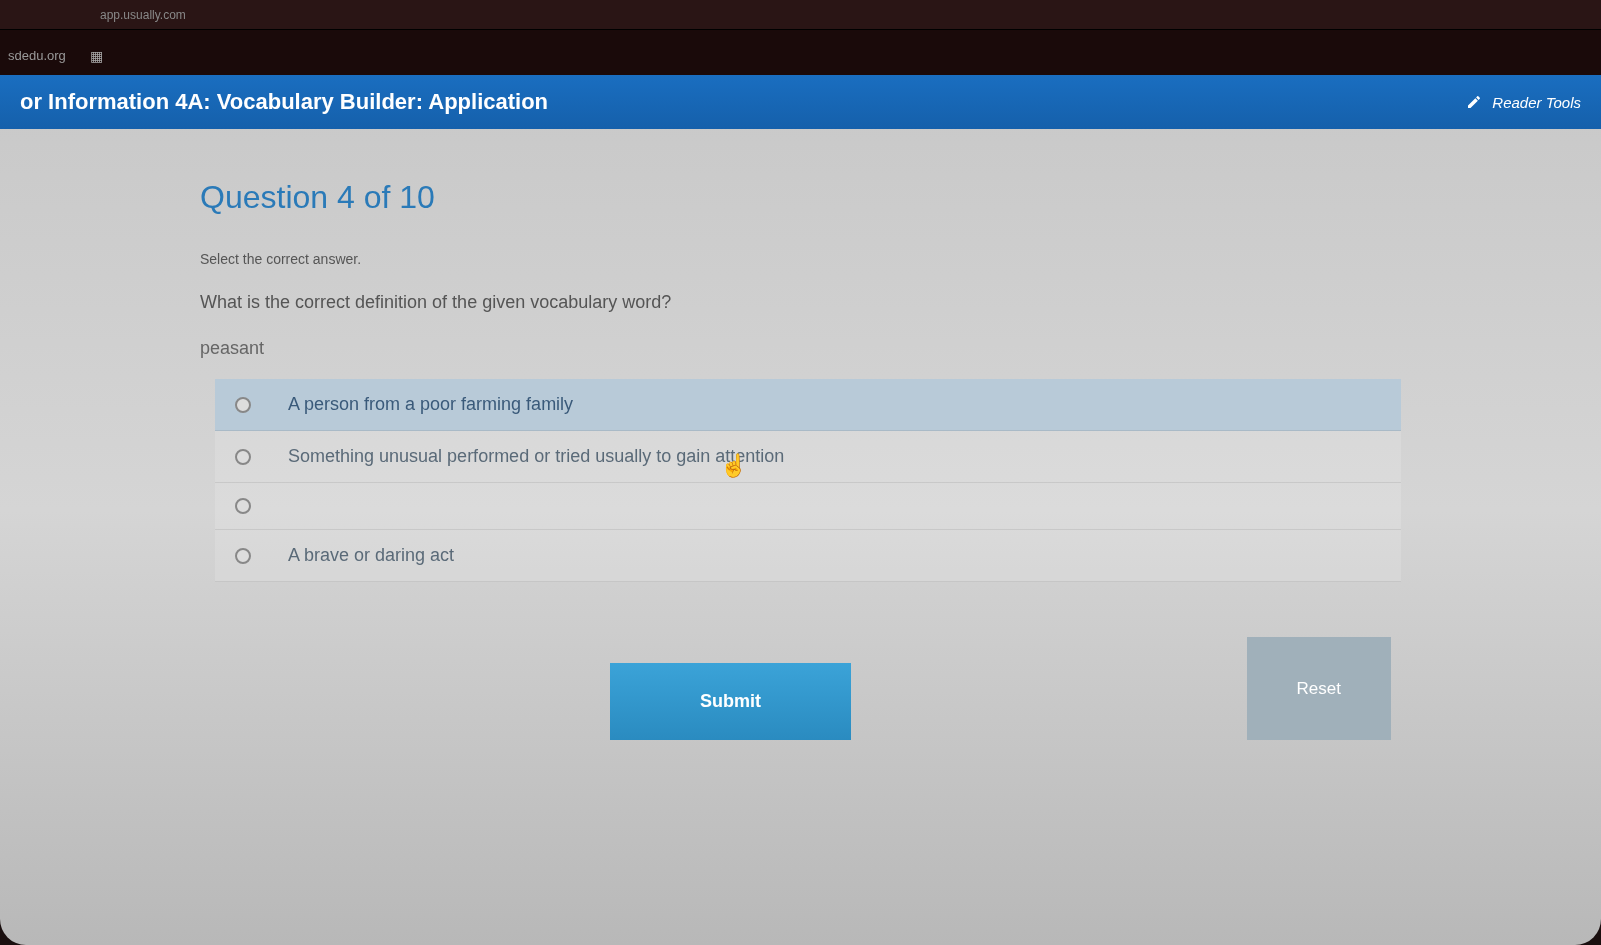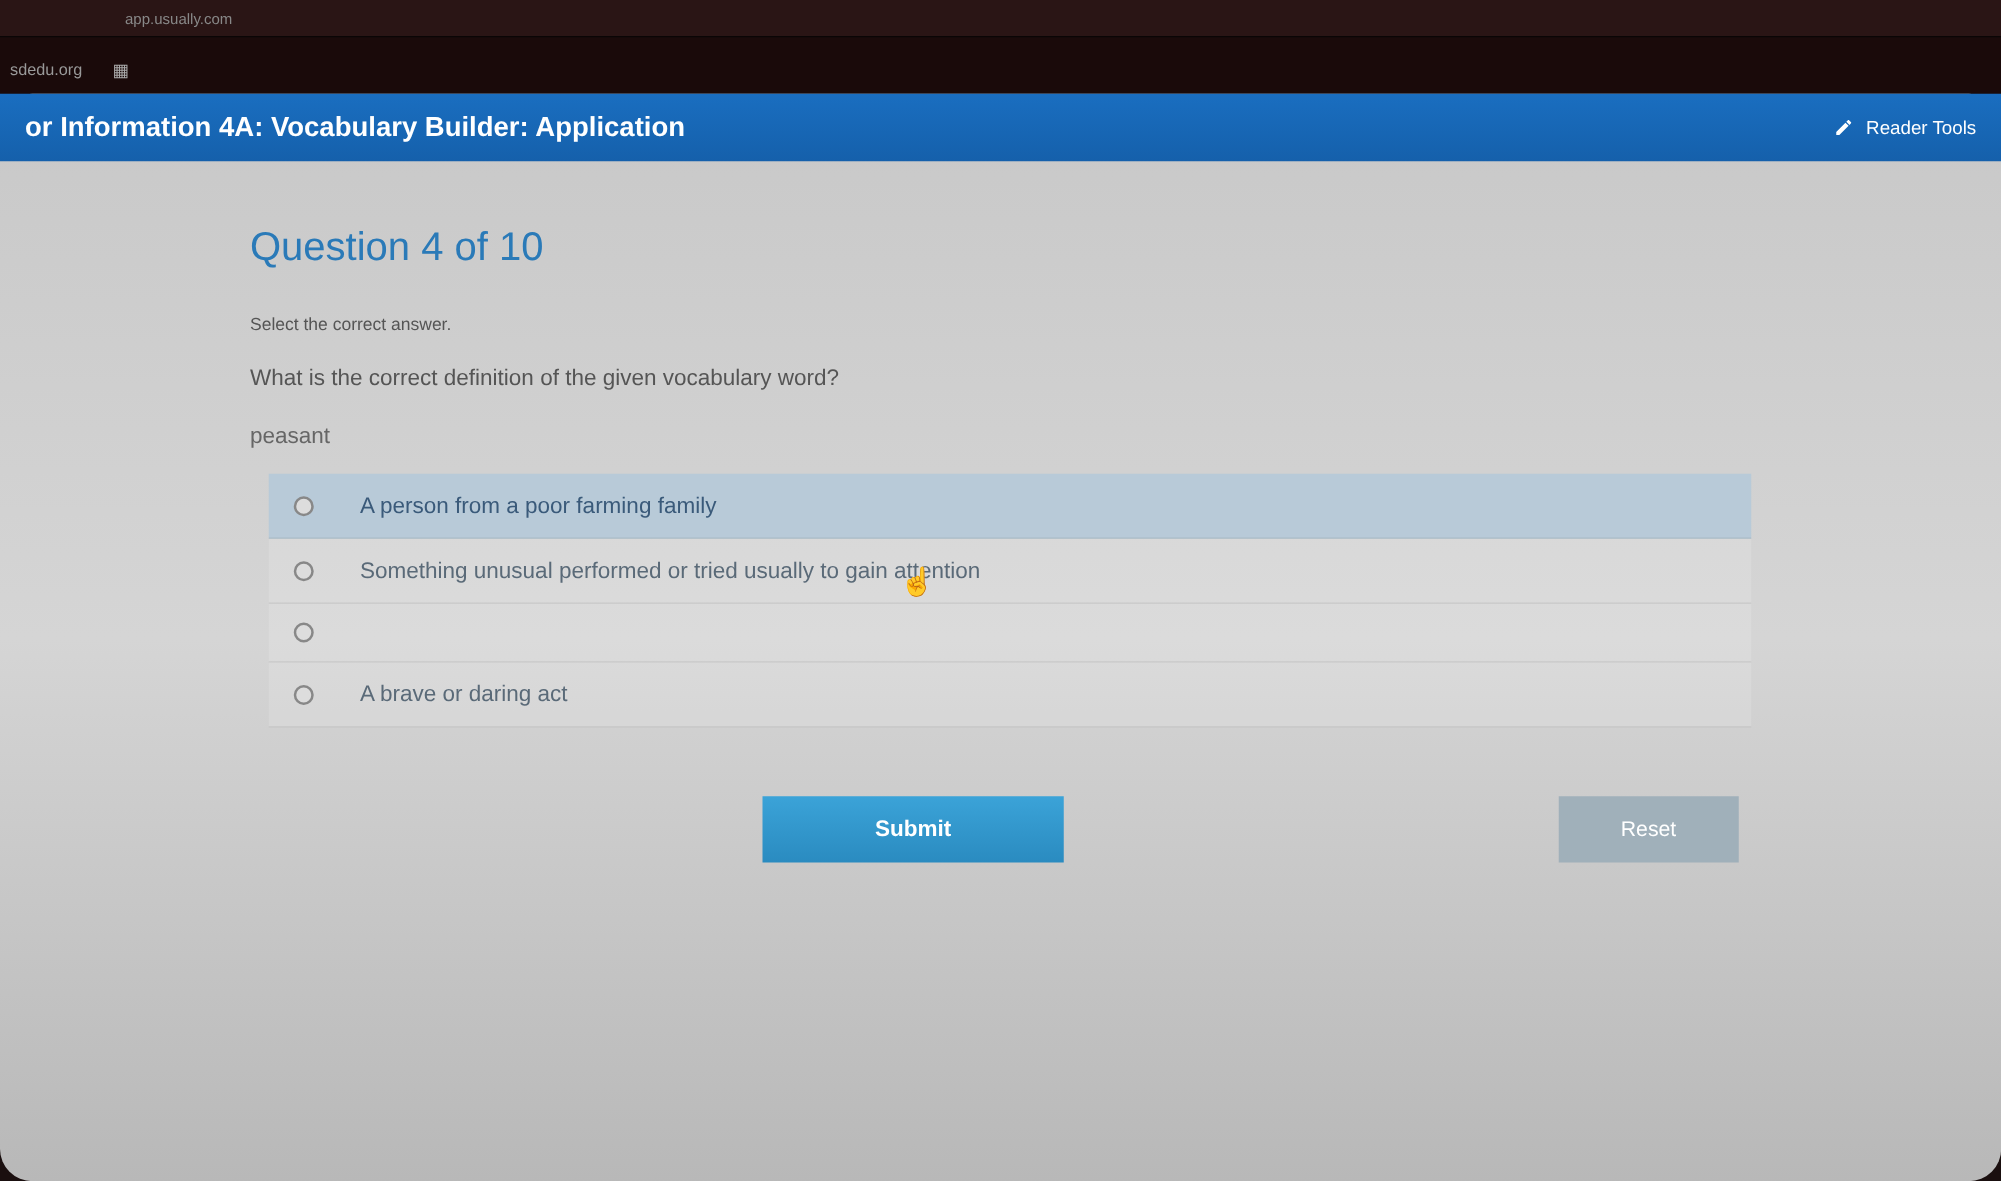"Reader Tools" .reader-tools { font-style: none -> italic }
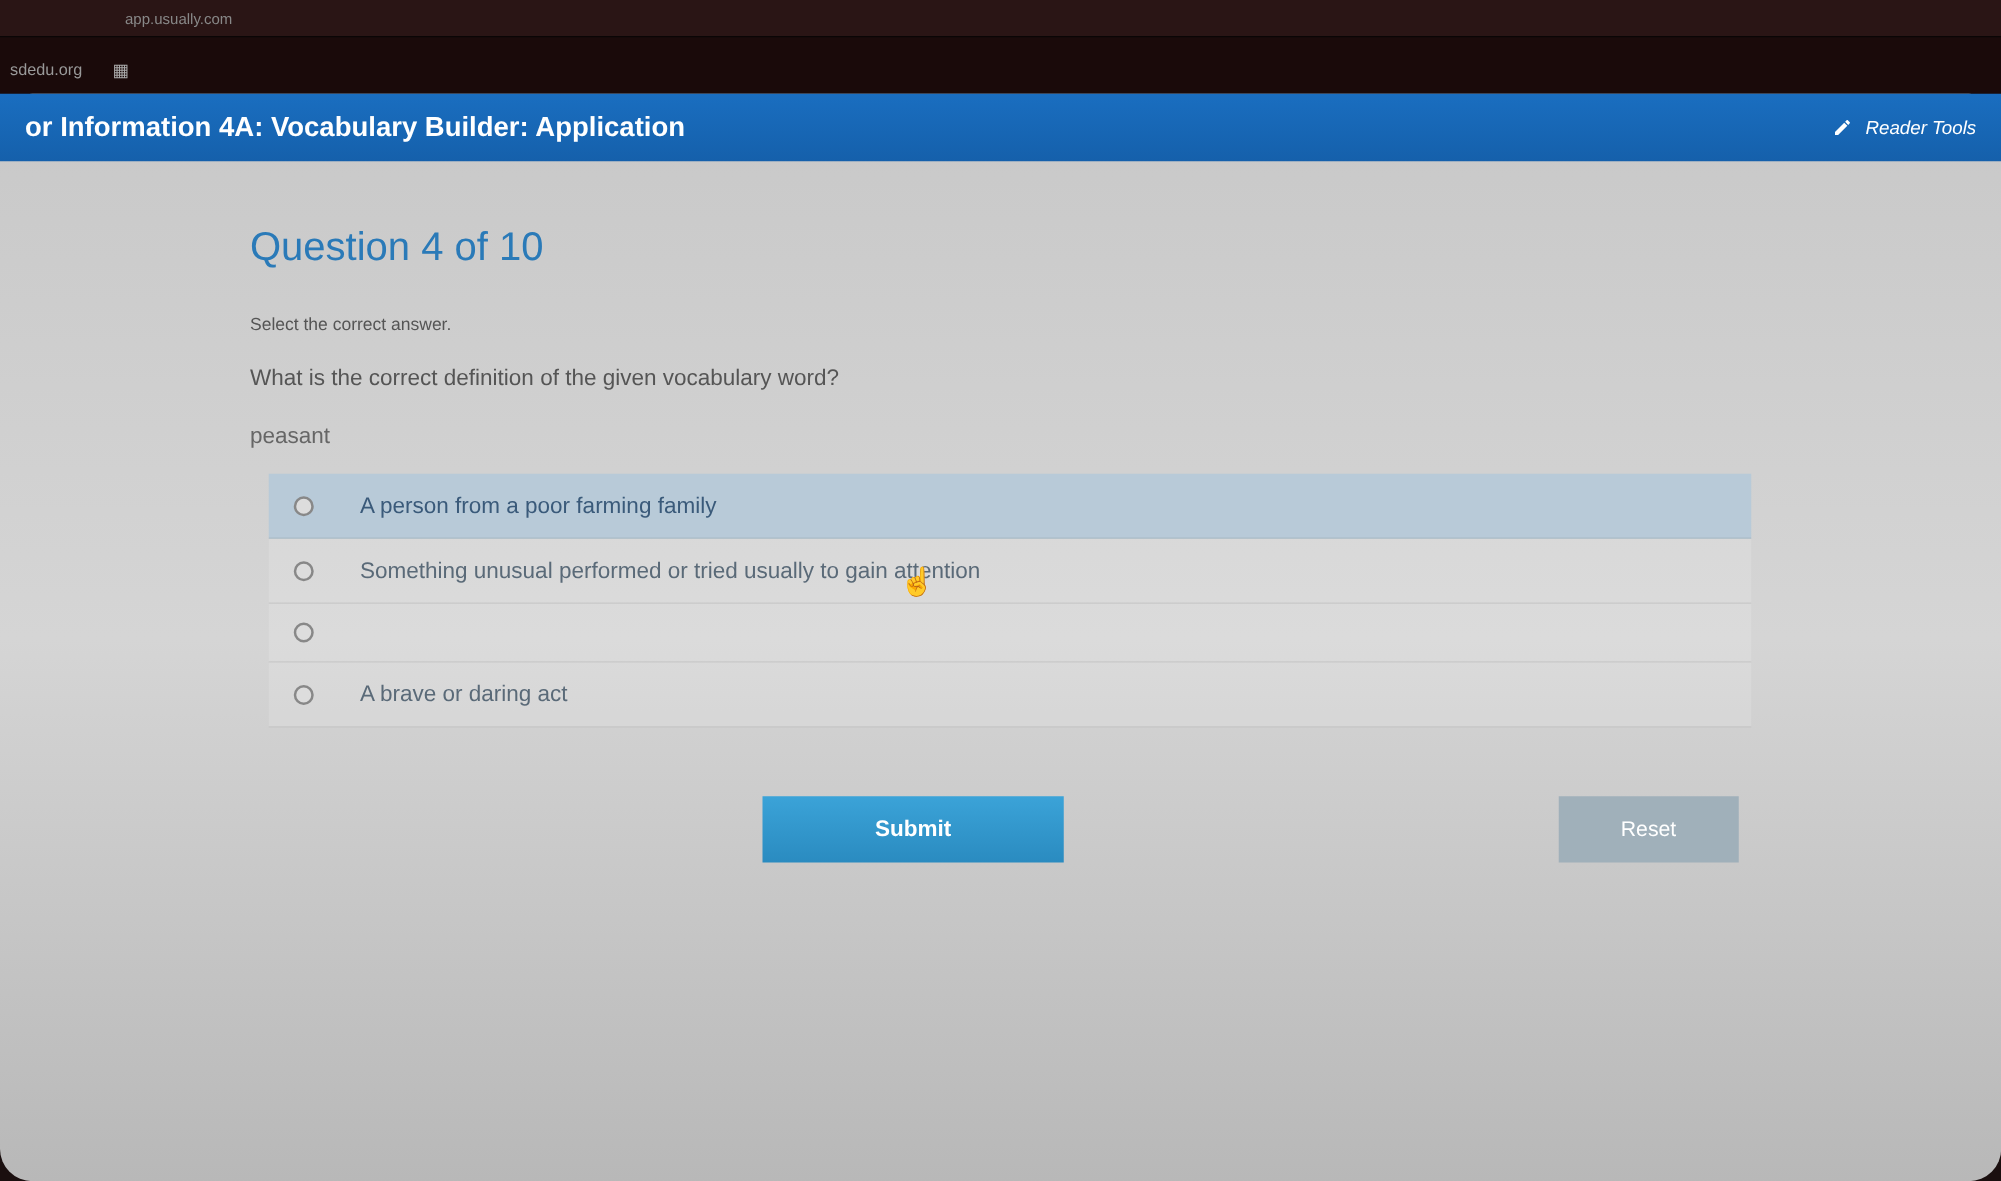"Submit" .submit-btn { margin-top: none -> 26px; padding: 16px 90px -> 28px 90px }
